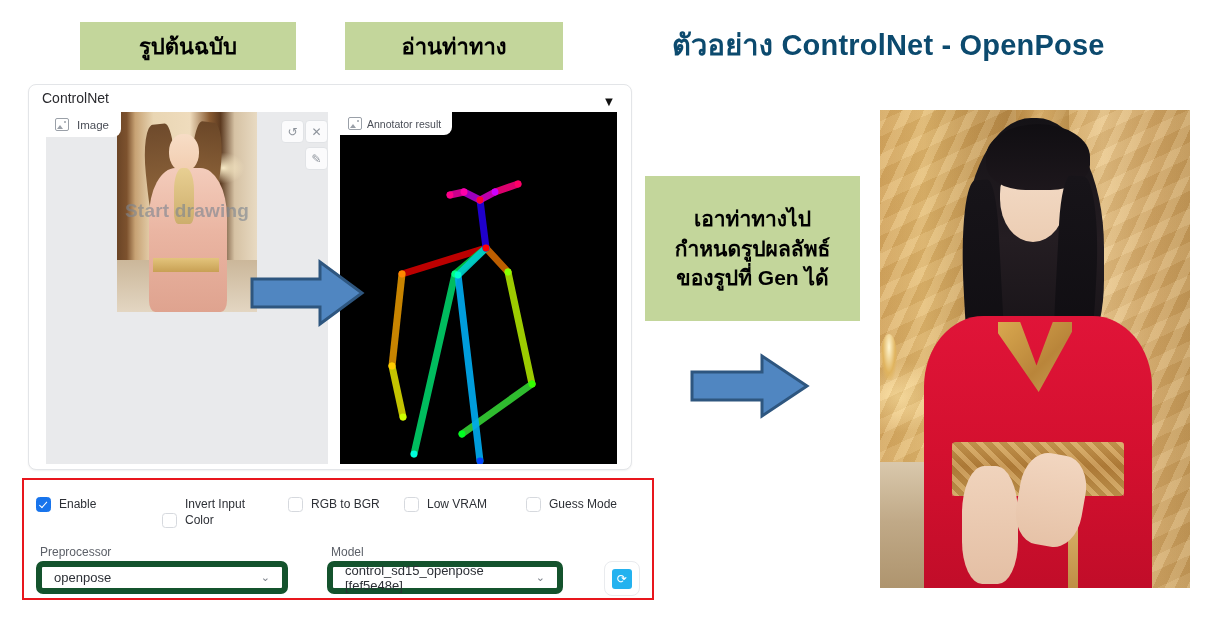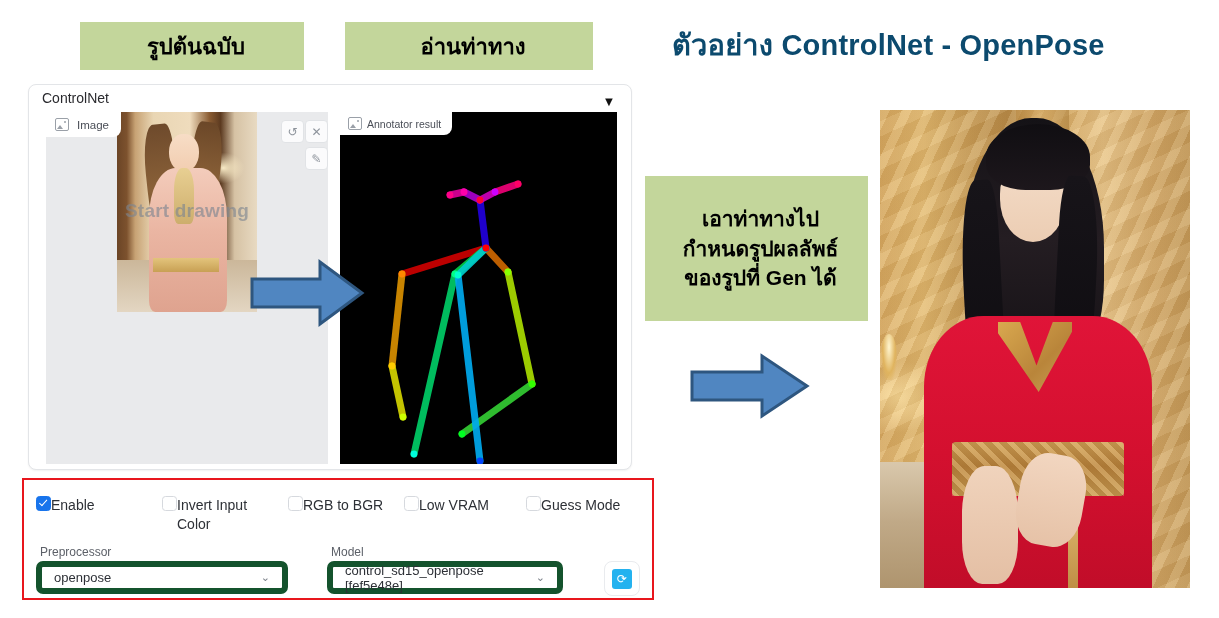"รูปต้นฉบับ" .green-box { padding-left: 8px -> none }
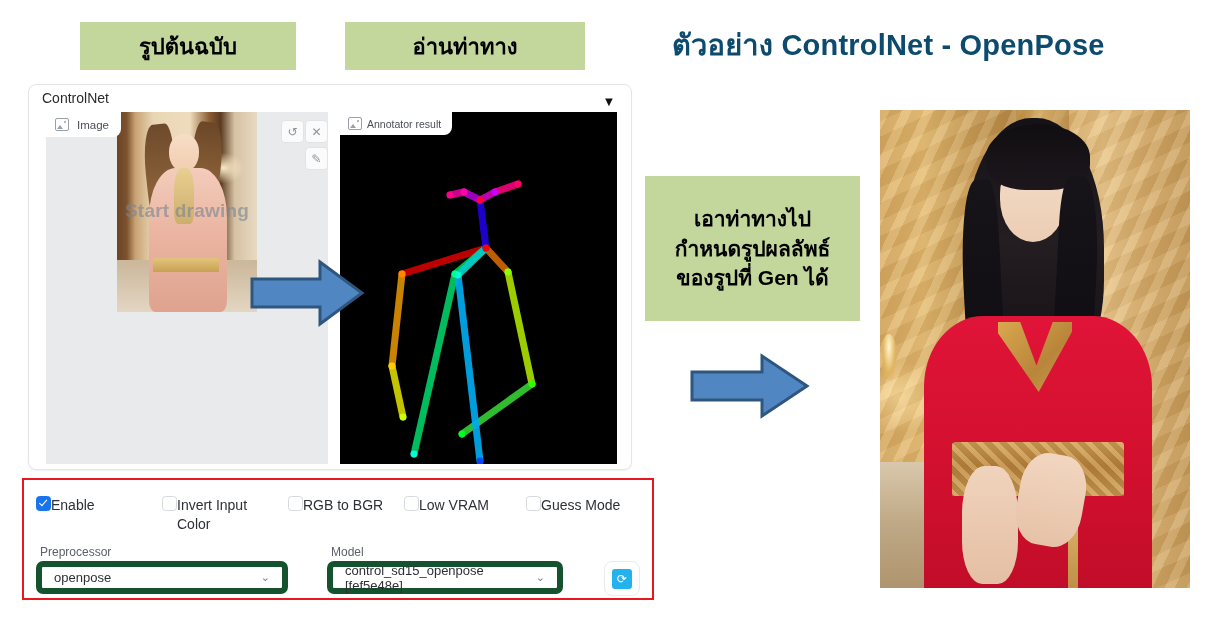"อ่านท่าทาง" #cap-pose { width: 240px -> 218px }
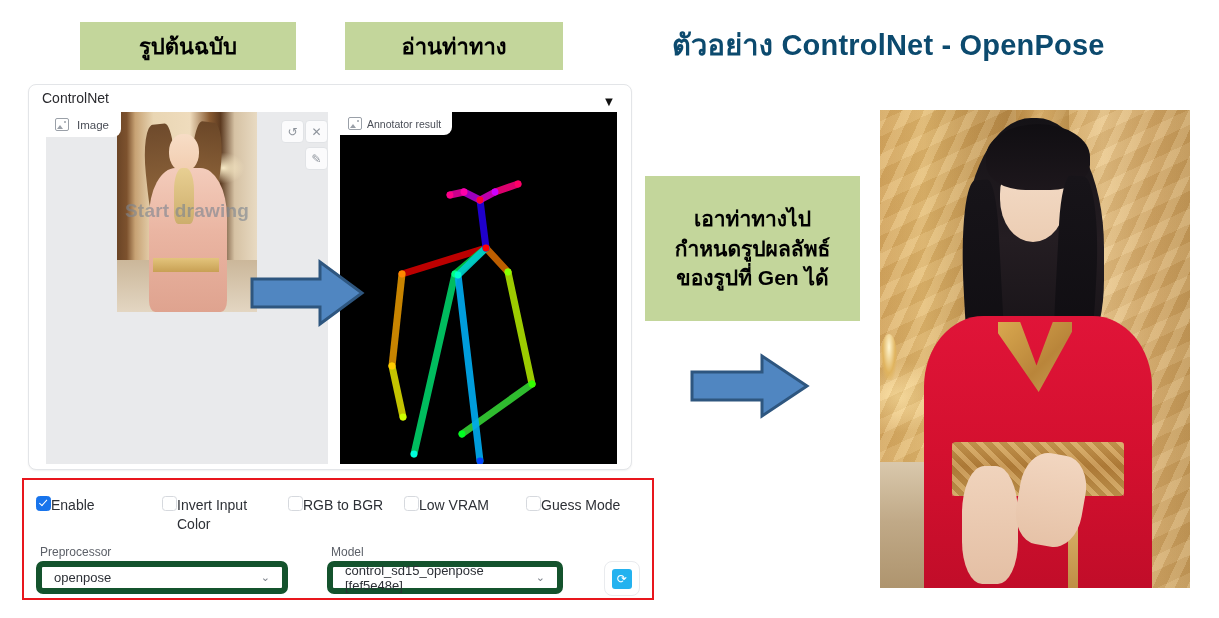"Enable" .cbx-item { align-items: flex-start -> flex-end; font-size: 14px -> 12px; gap: none -> 8px }
